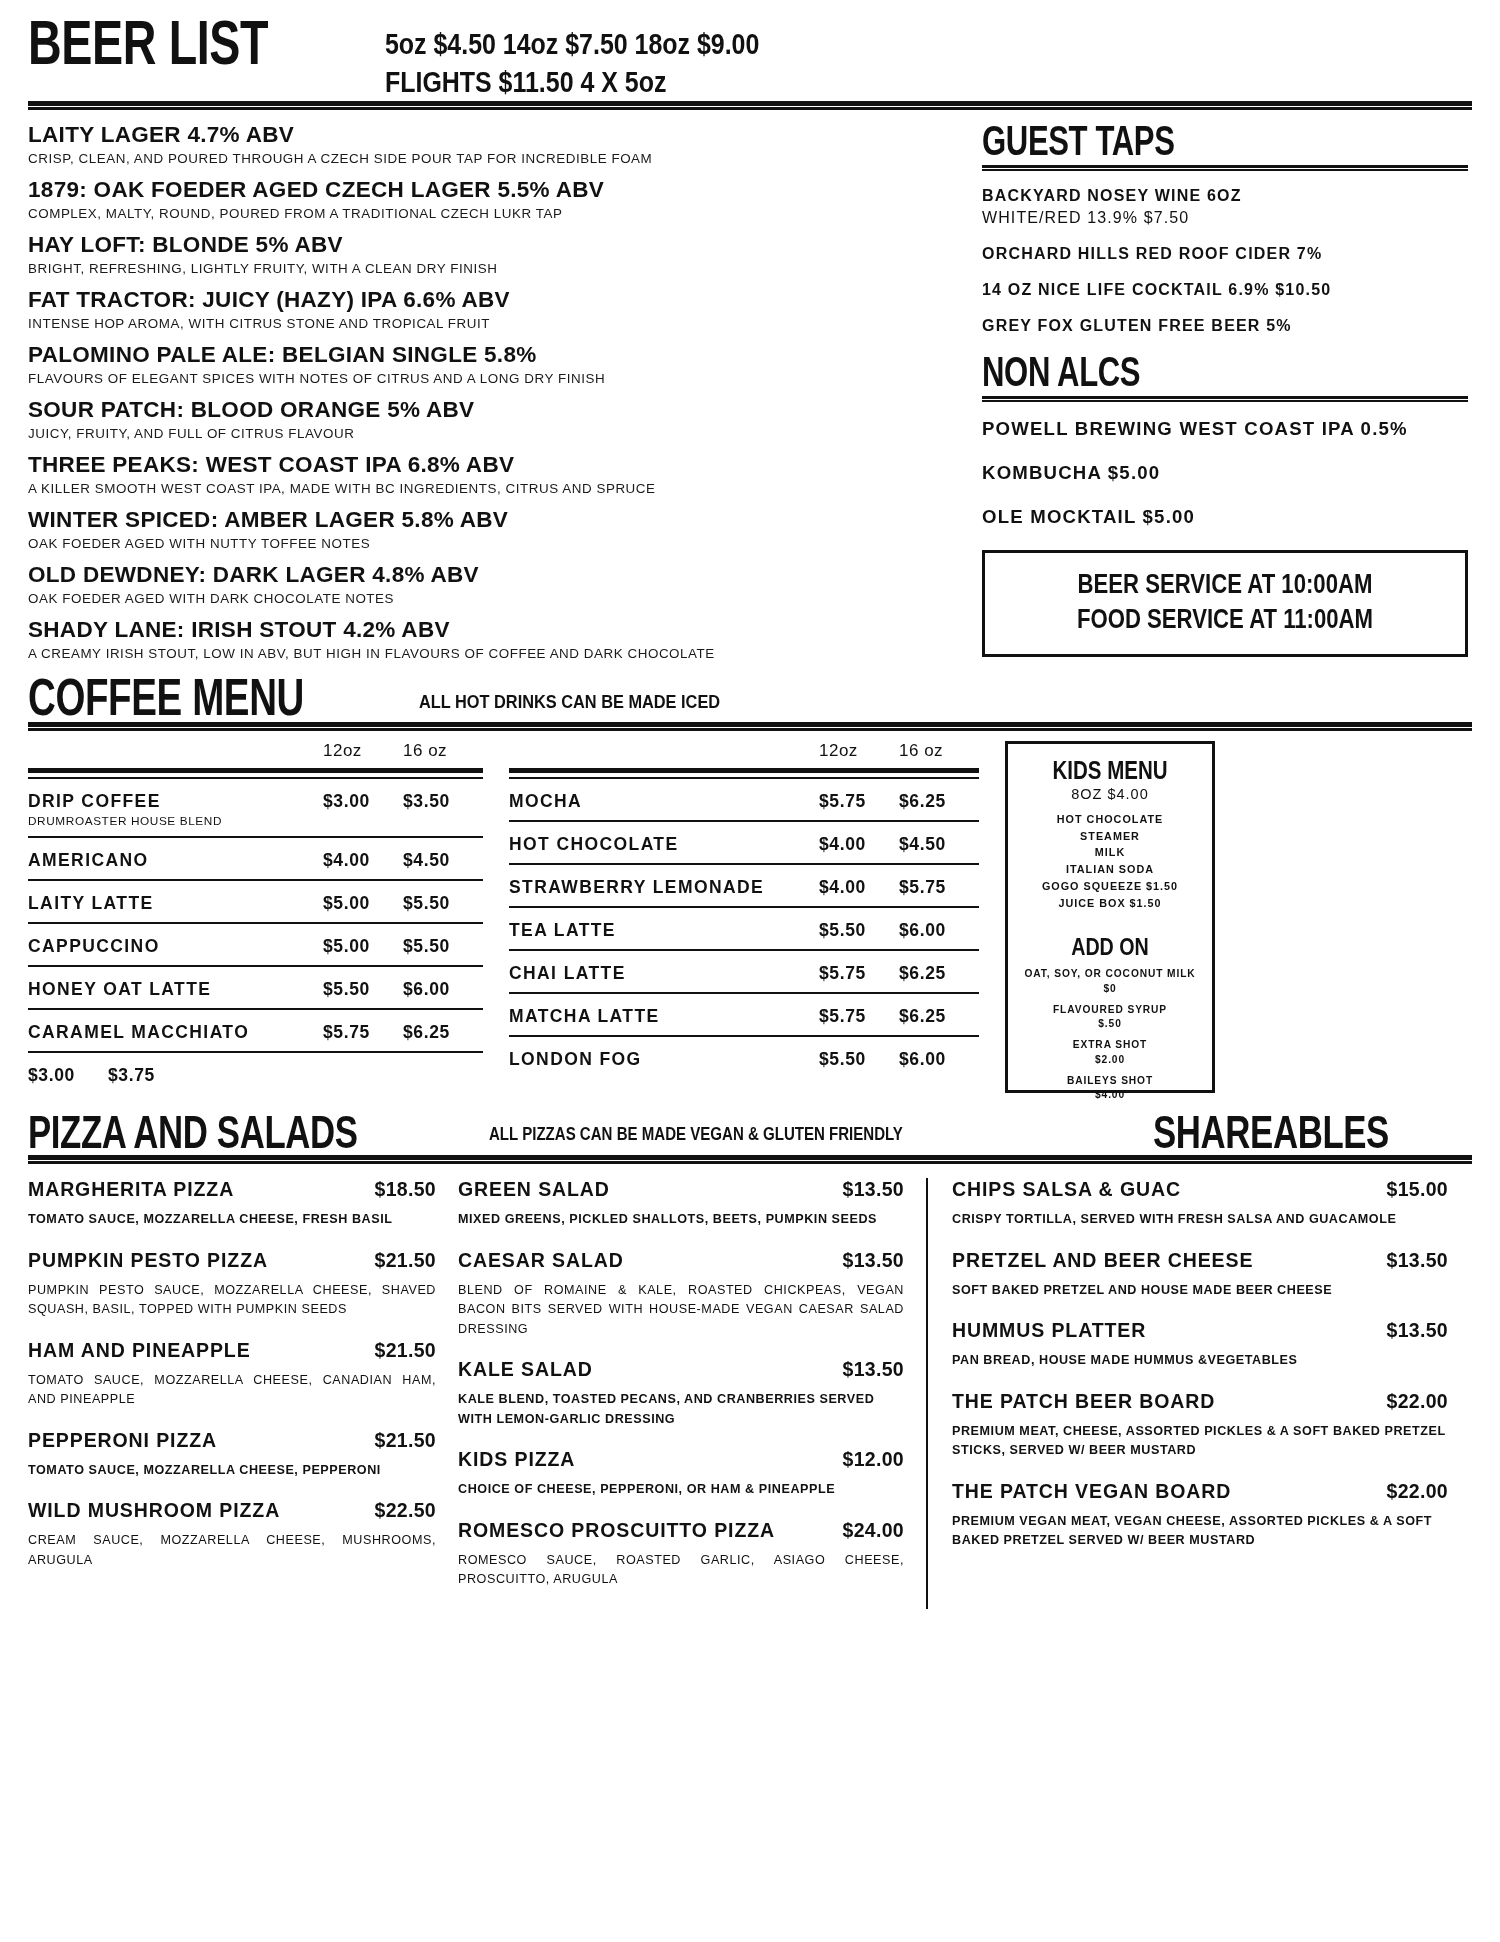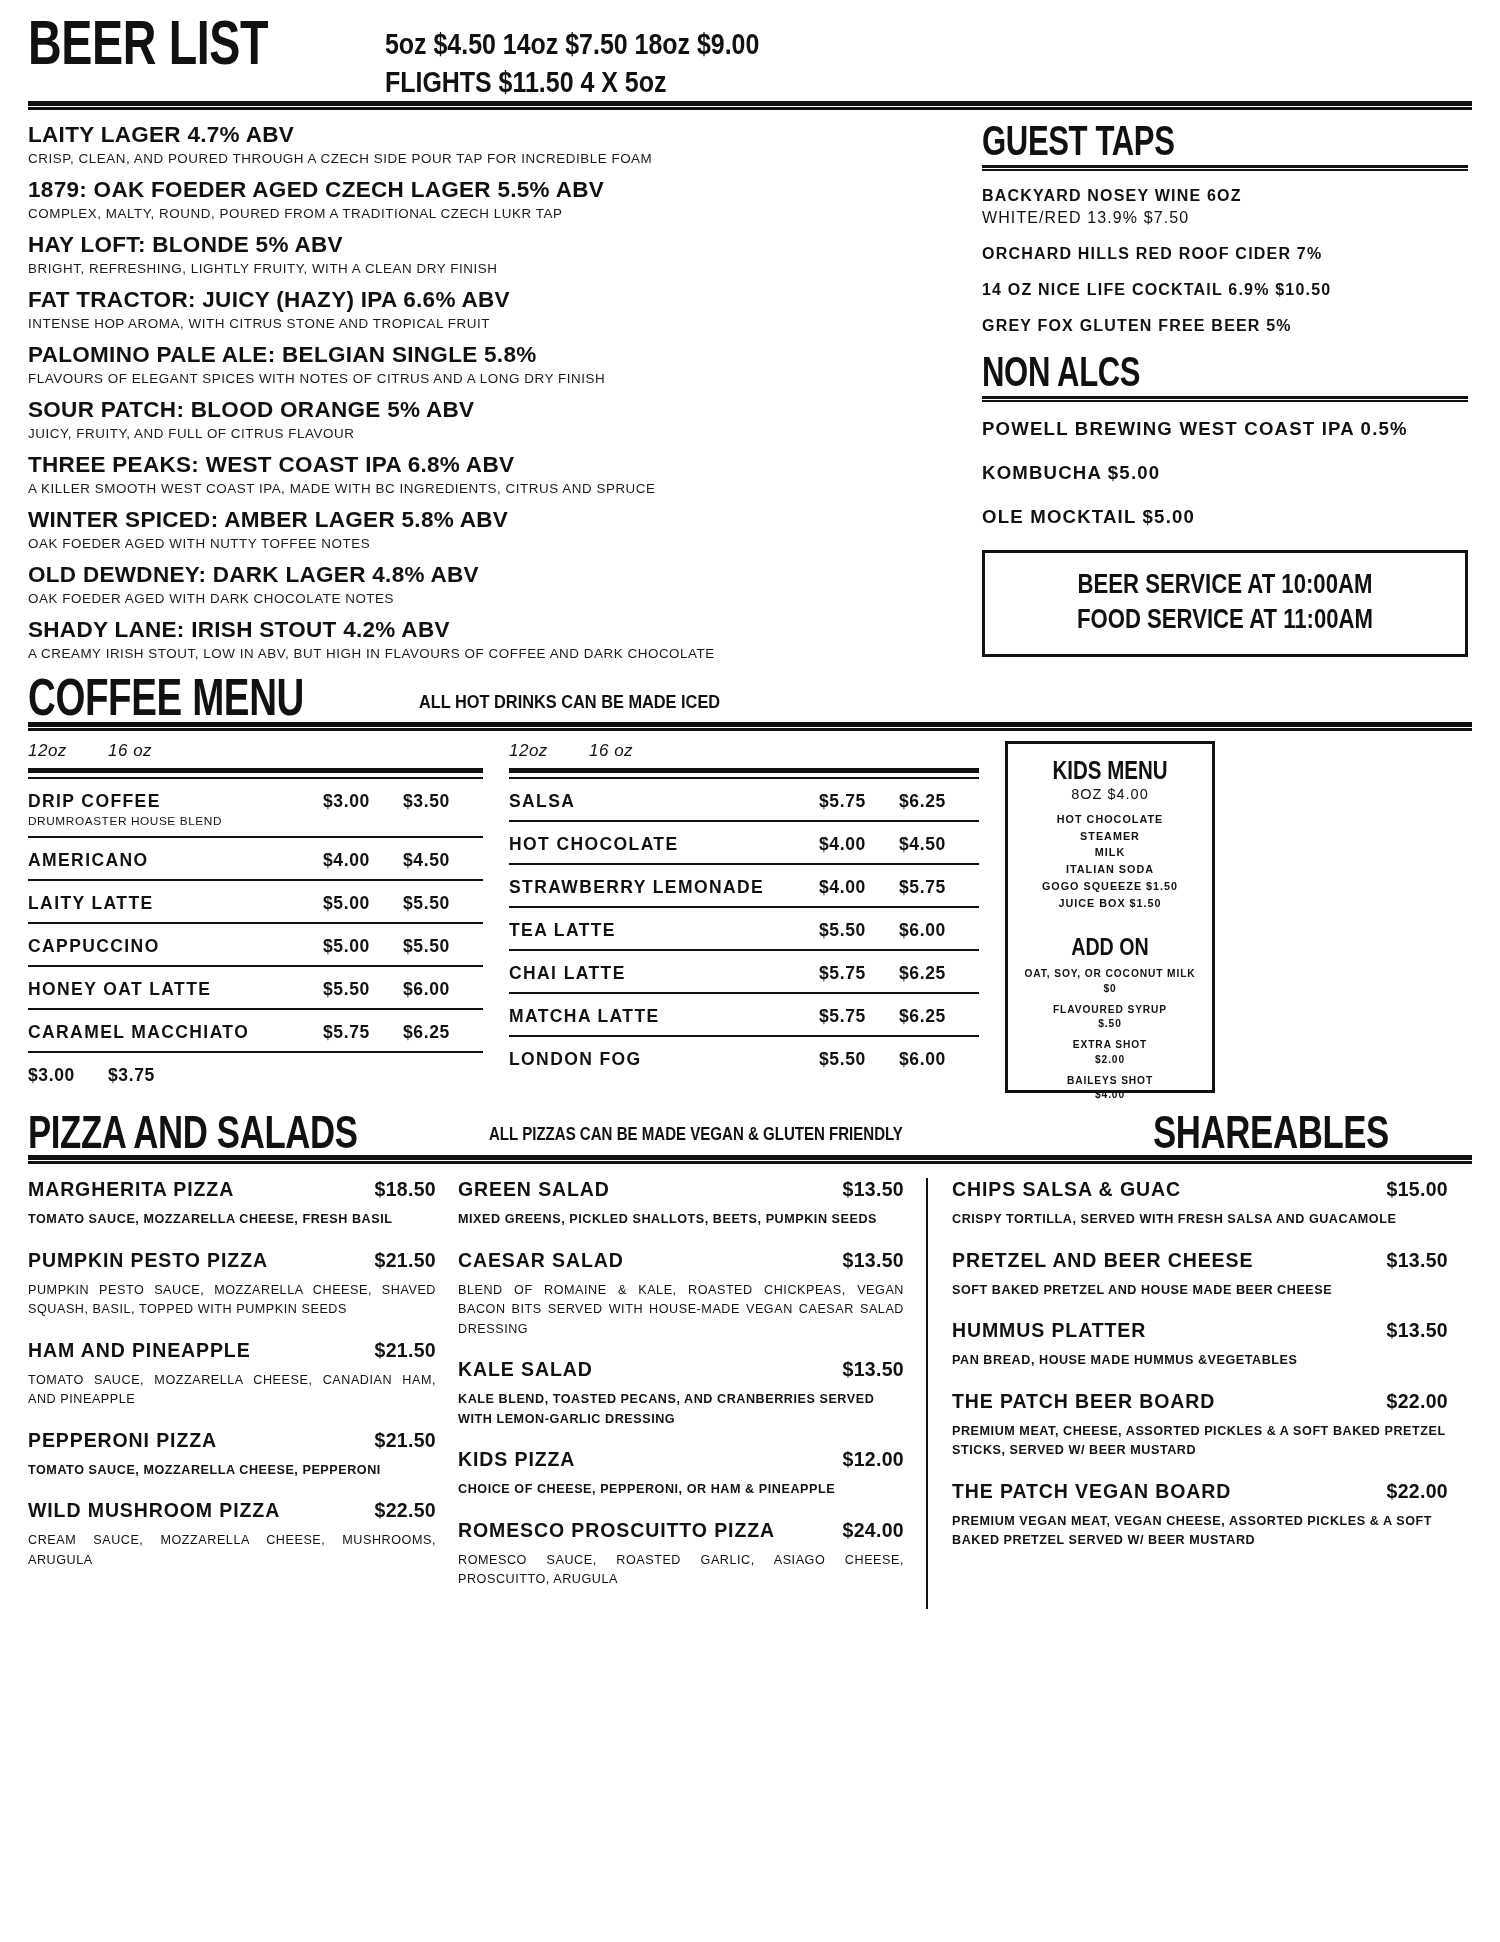"12oz" .hdr-row { font-style: italic -> none; justify-content: none -> flex-end }
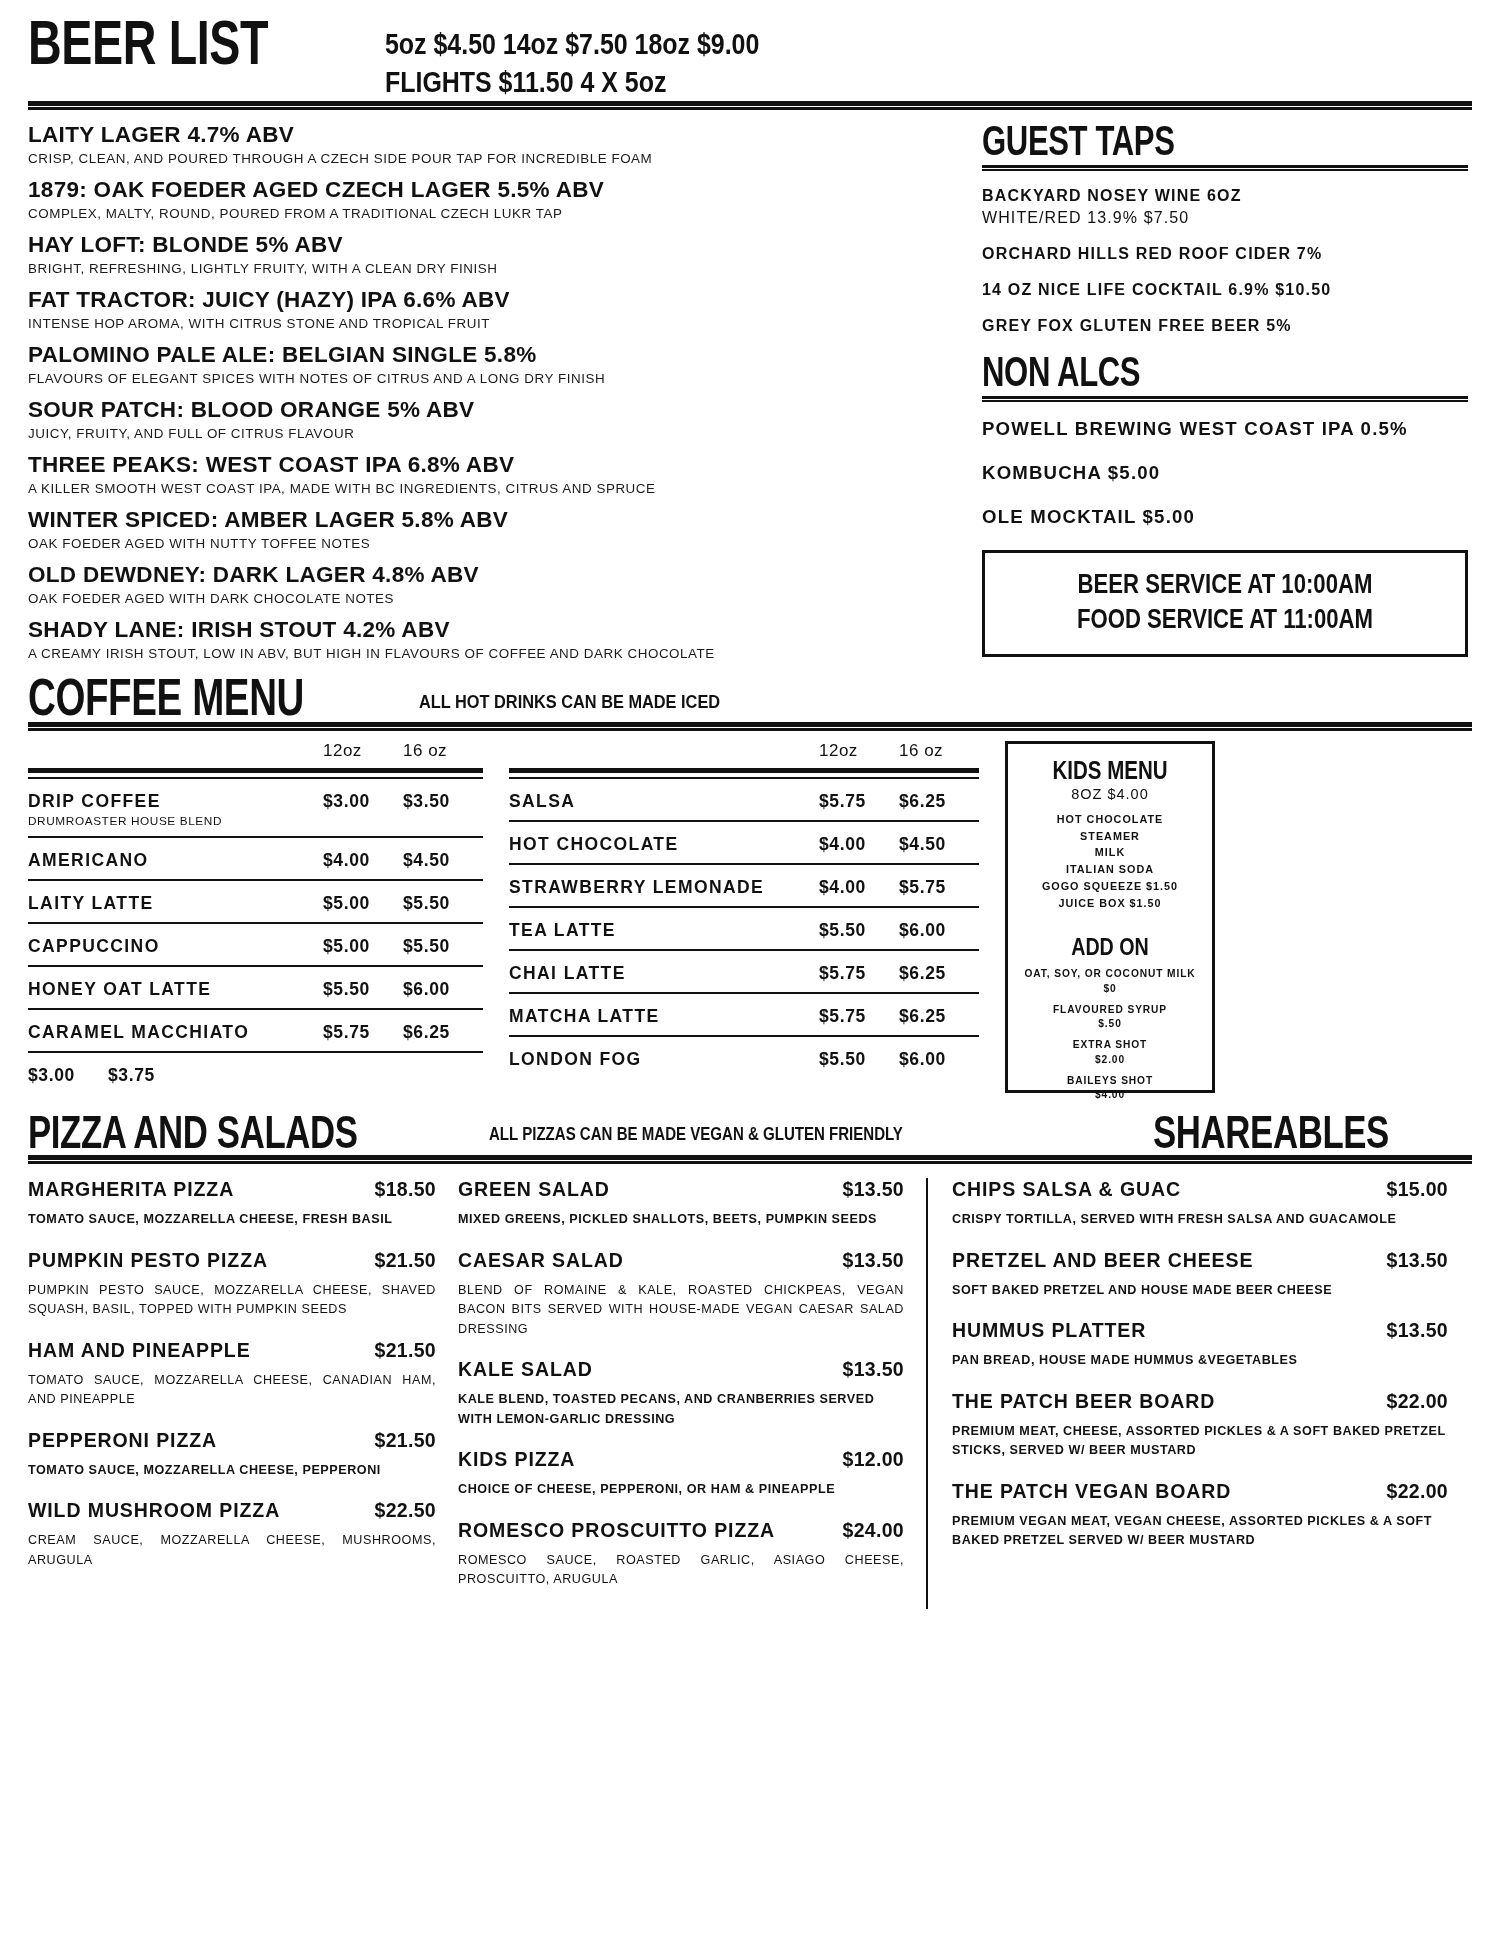"SALSA" div.cname { text: SALSA -> MOCHA }
